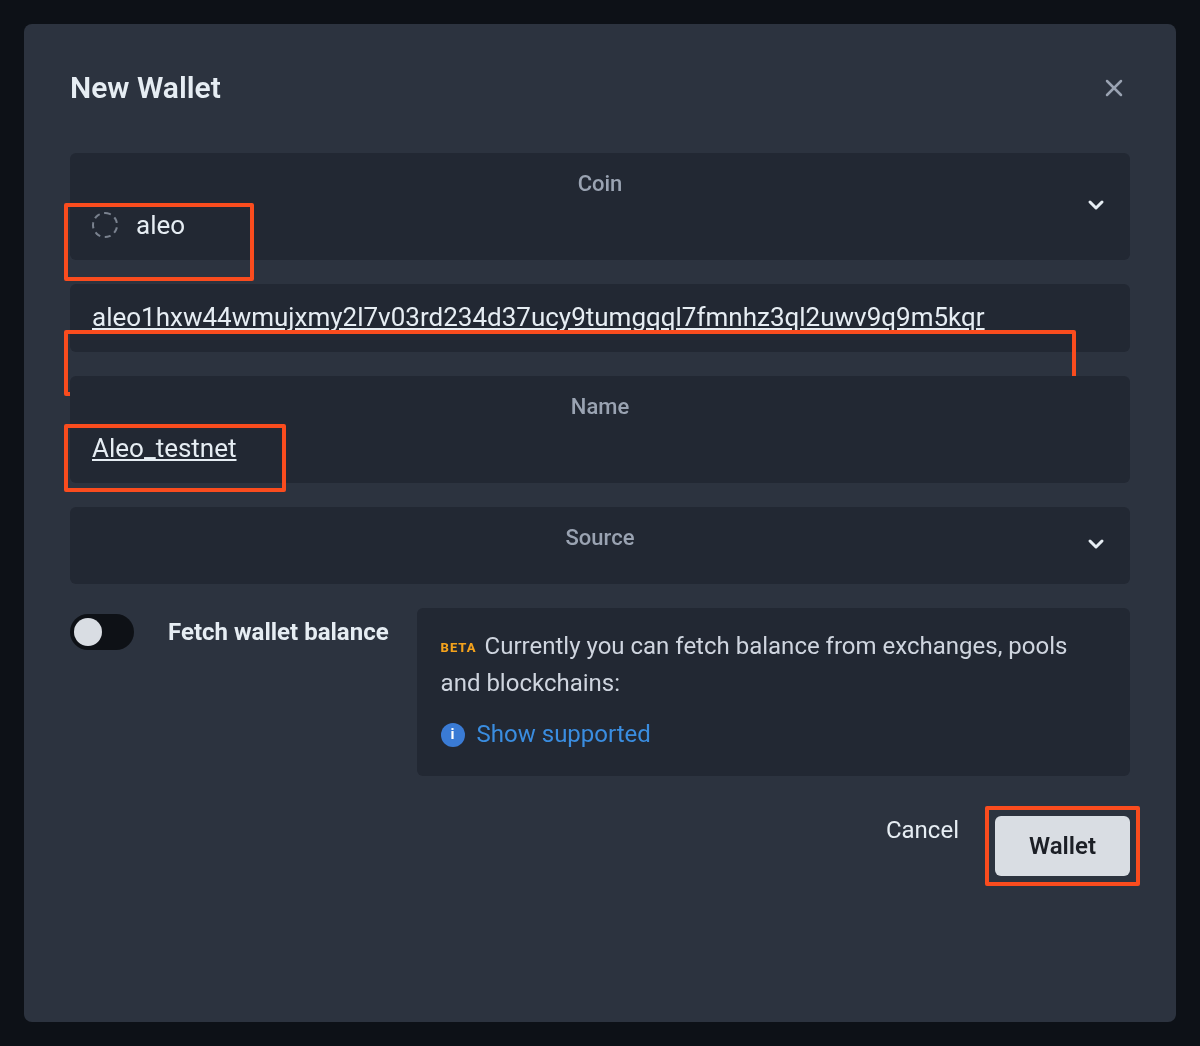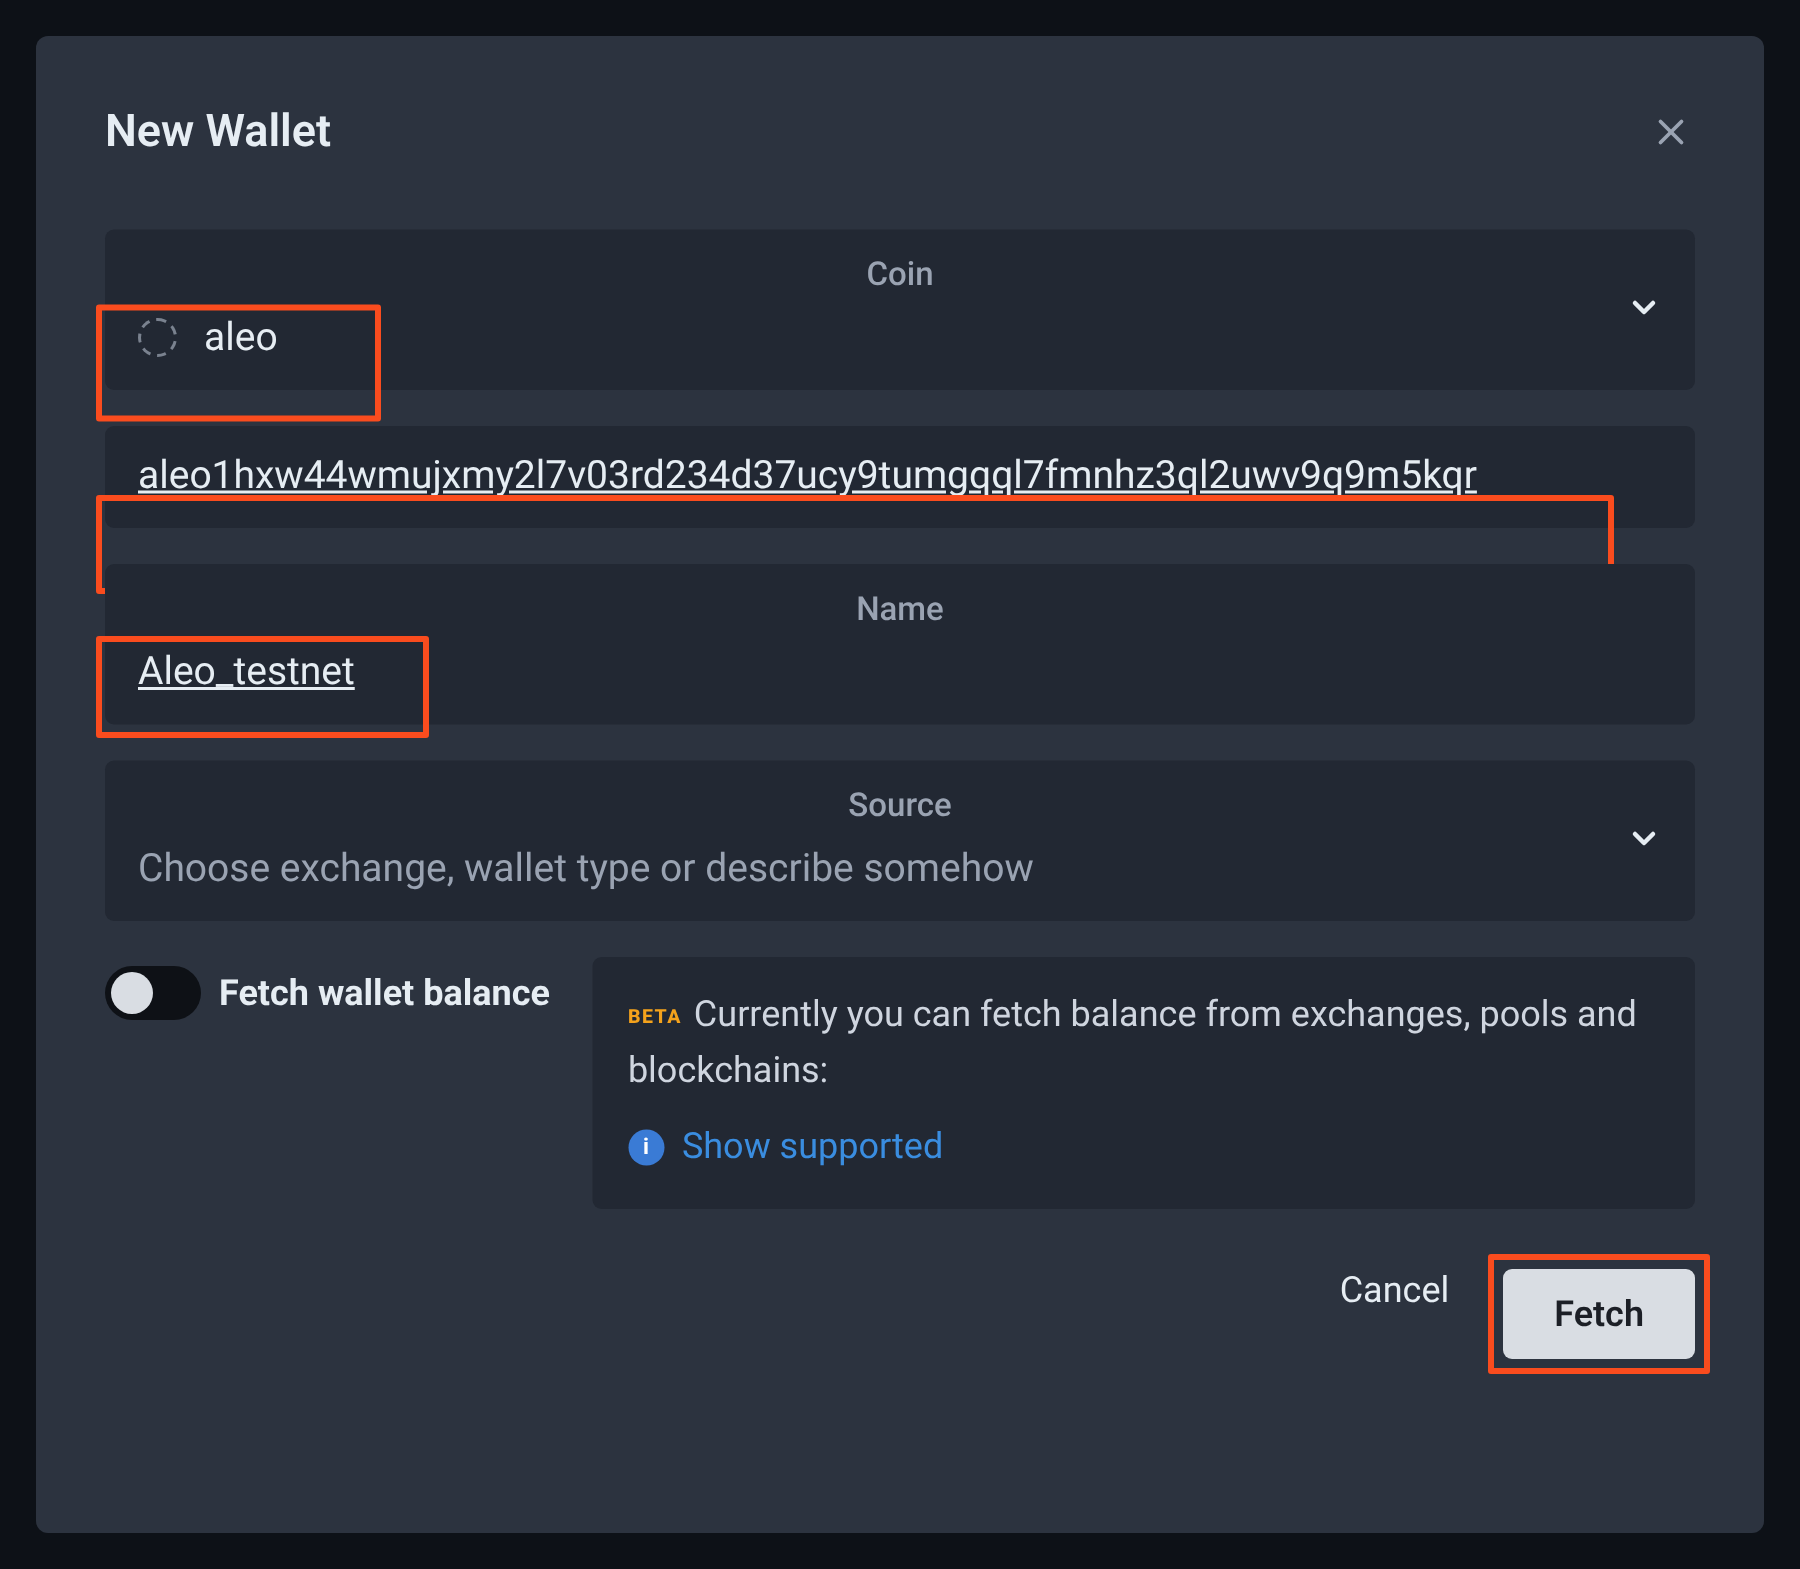"Choose exchange, wallet type or" div.source-row { html: <div> <span>Choose exchange, wallet type or describe somehow</span> </div> -> none }
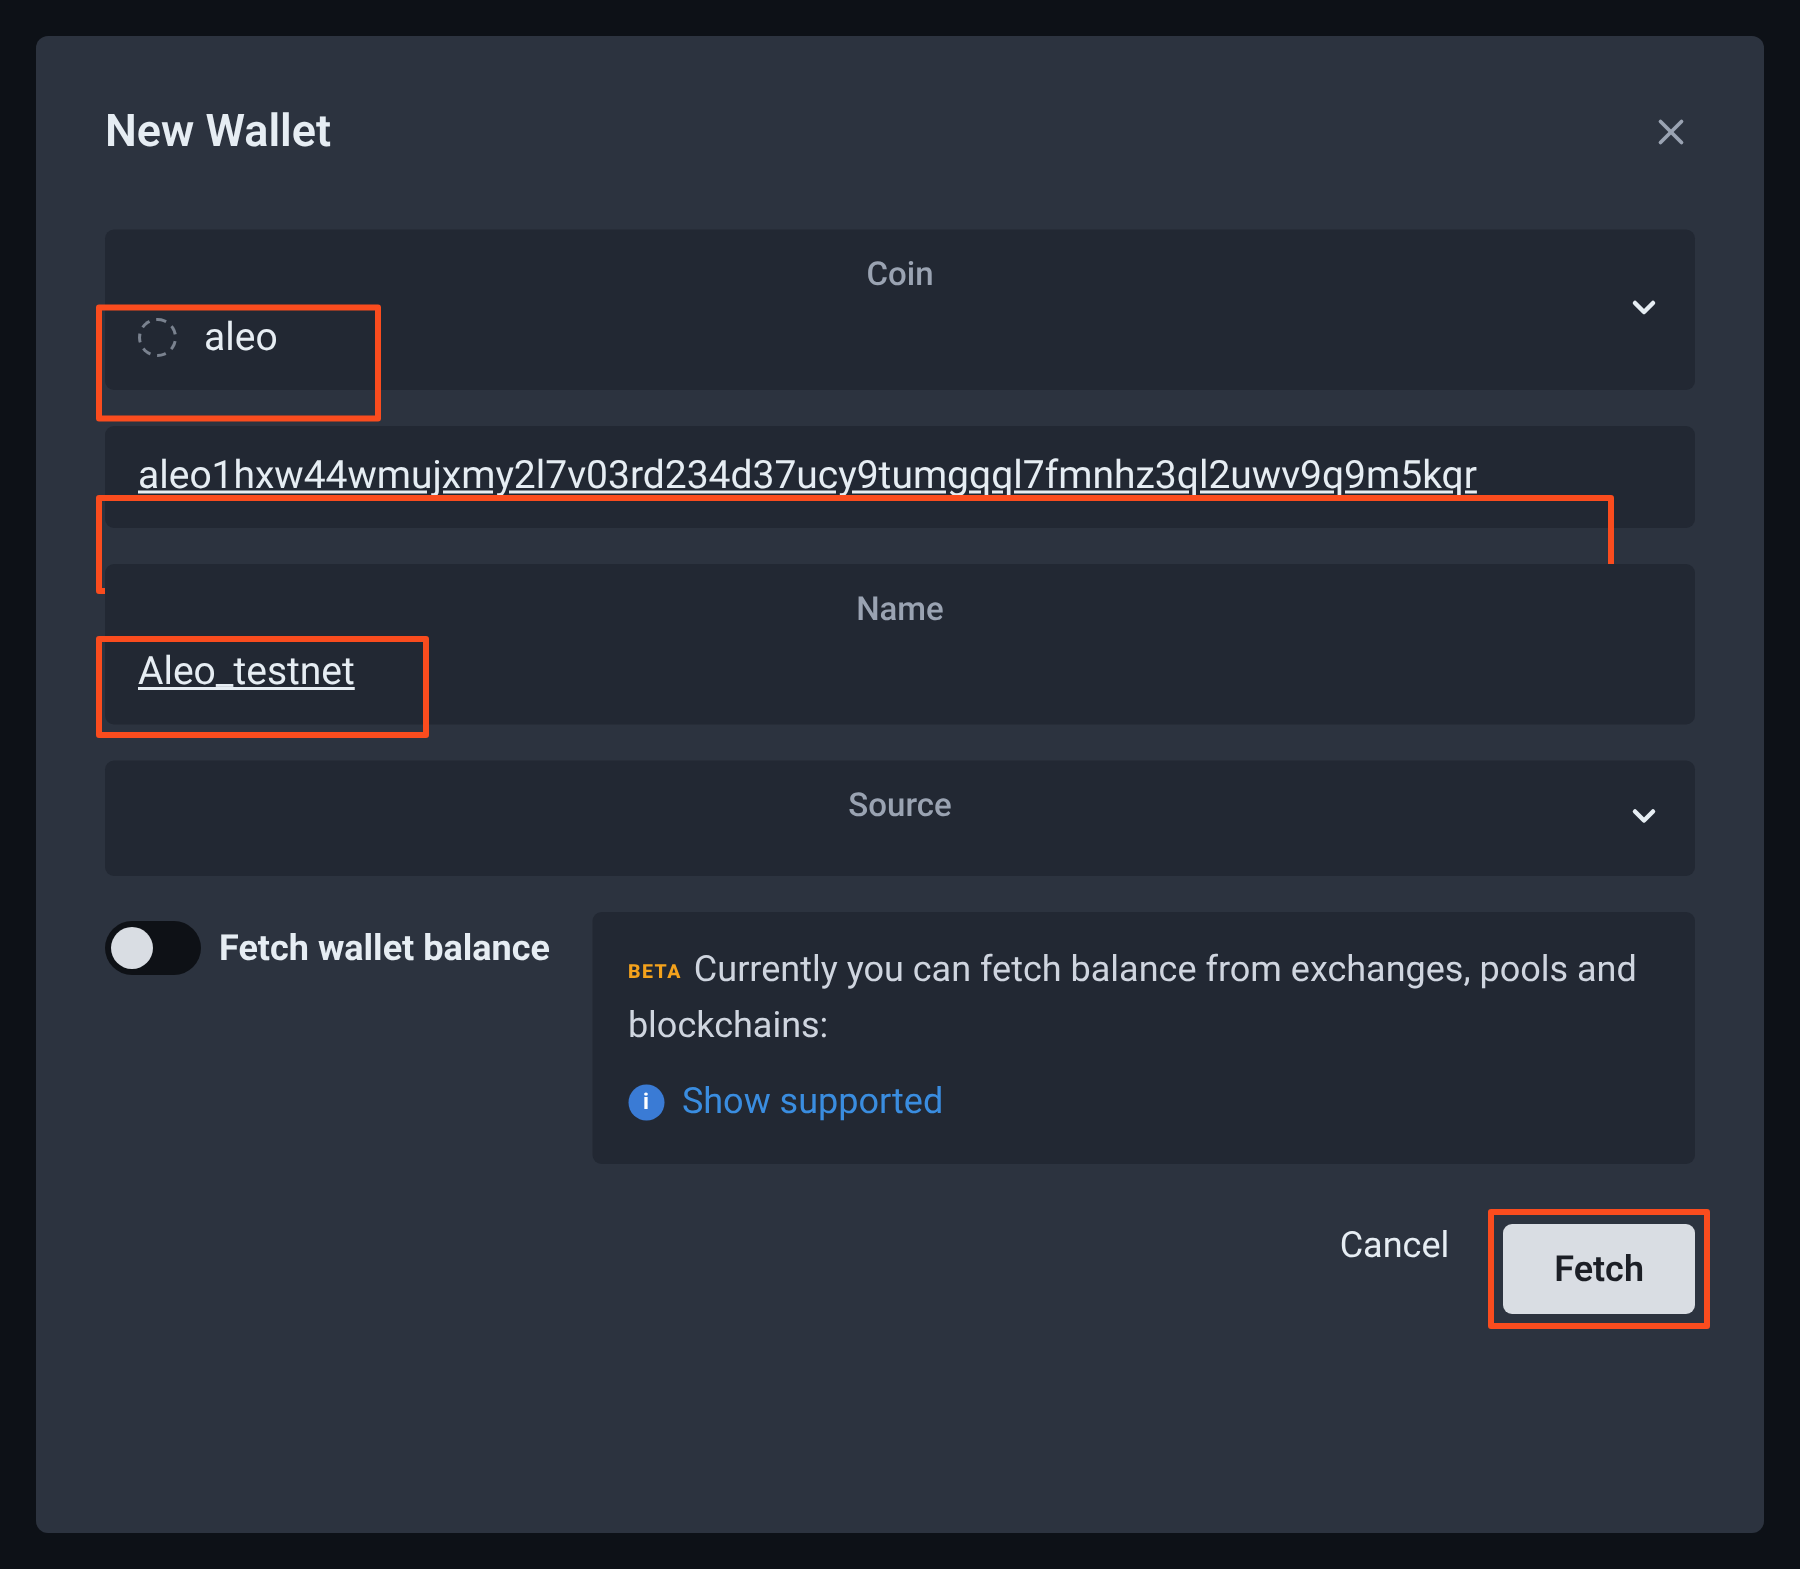"Fetch wallet balance" .toggle-left { gap: 12px -> 34px }
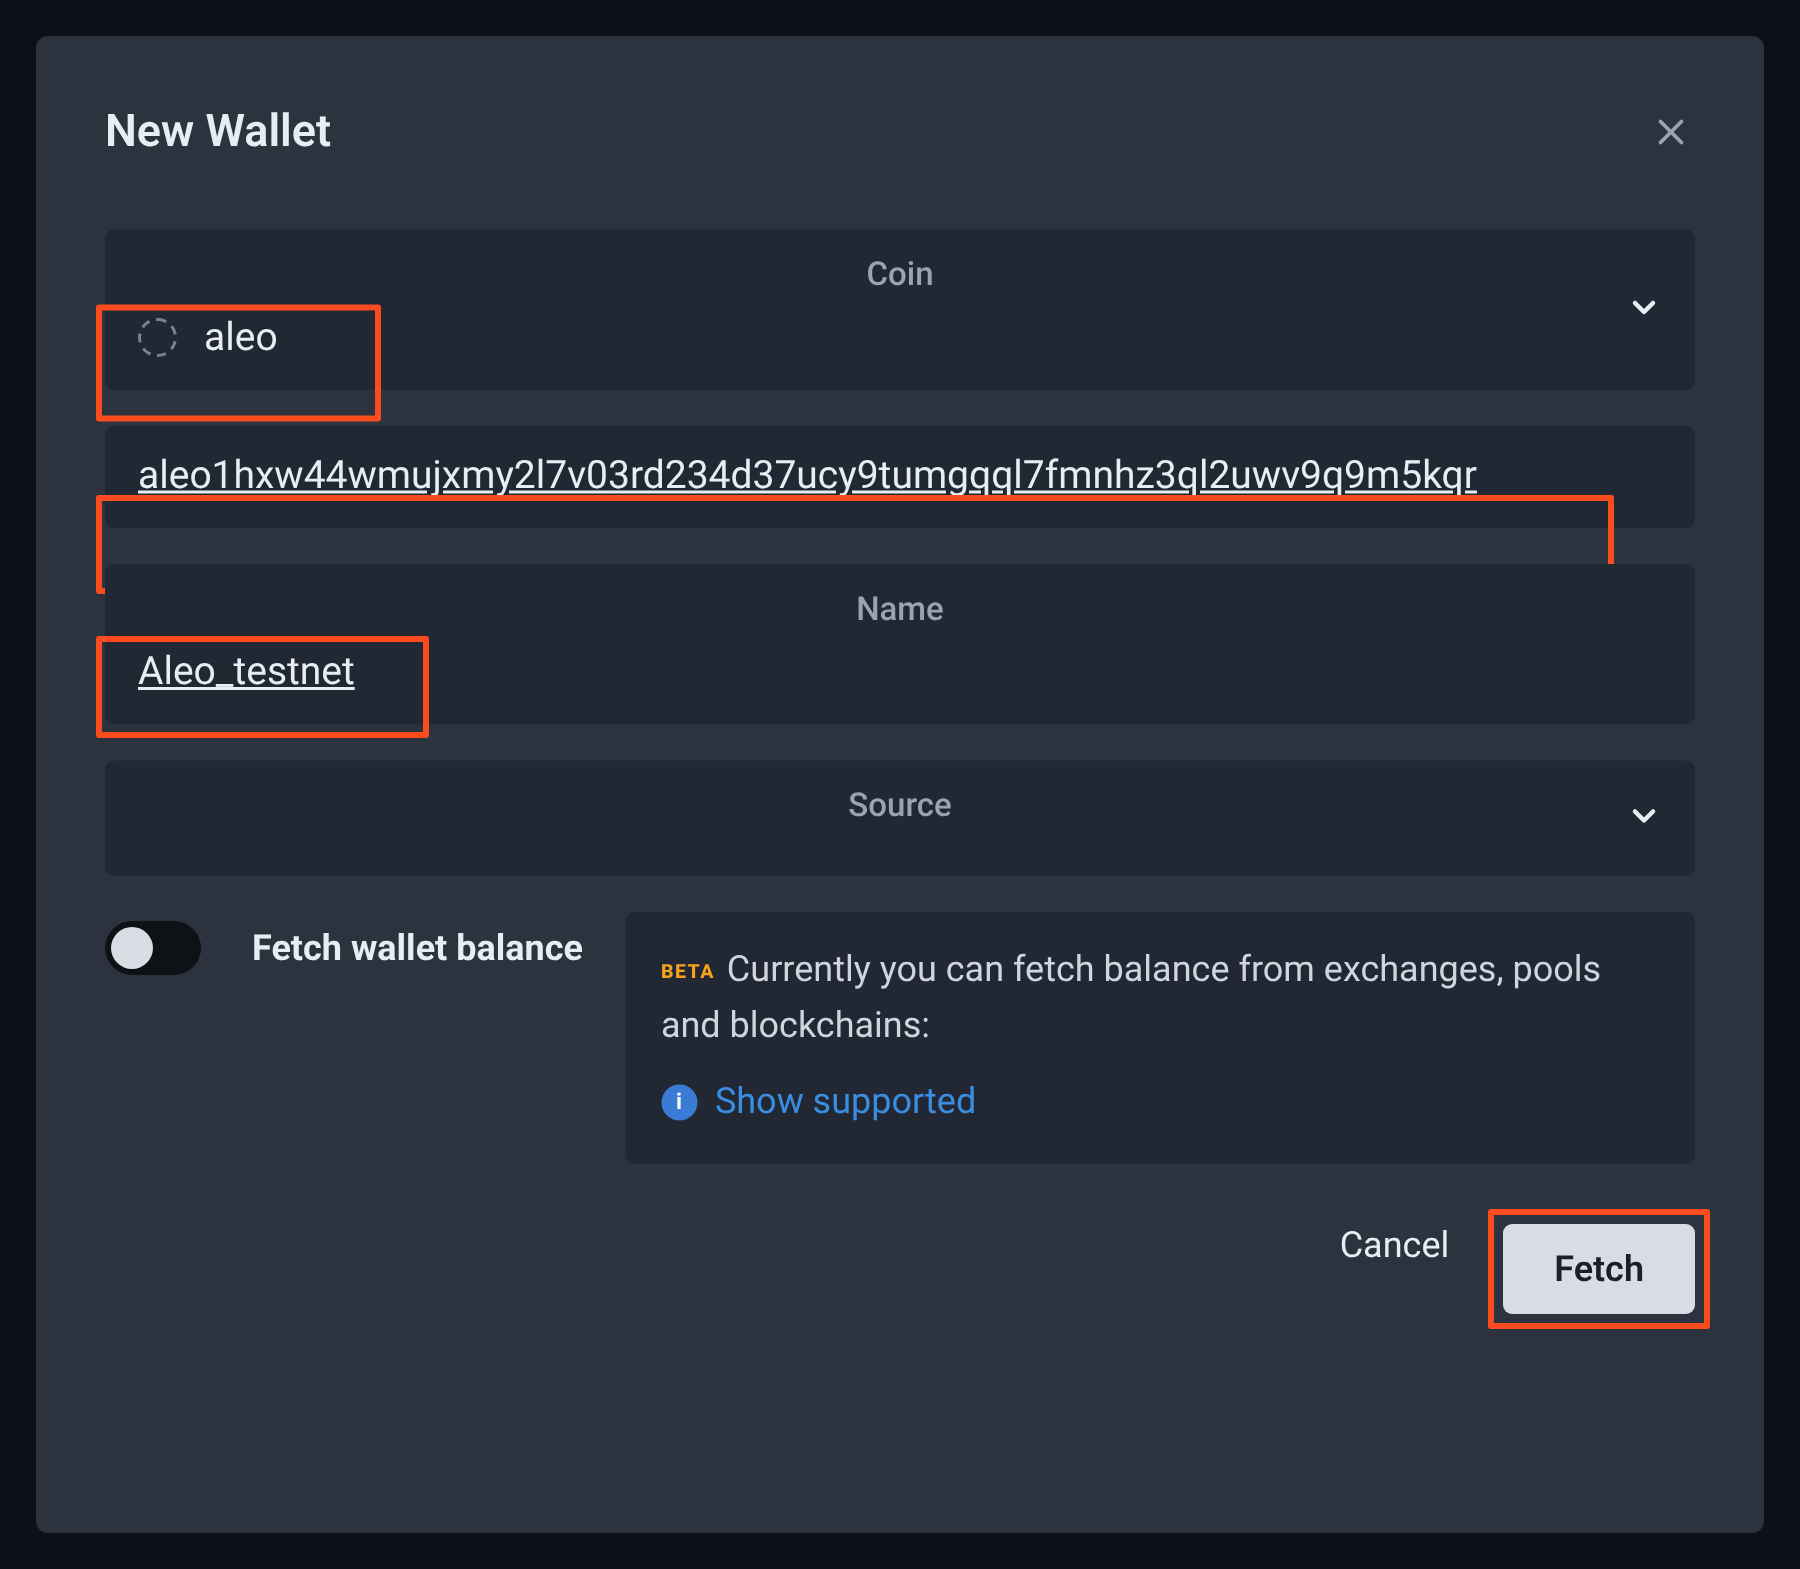"Fetch" button.btn-create { text: Fetch -> Wallet }
